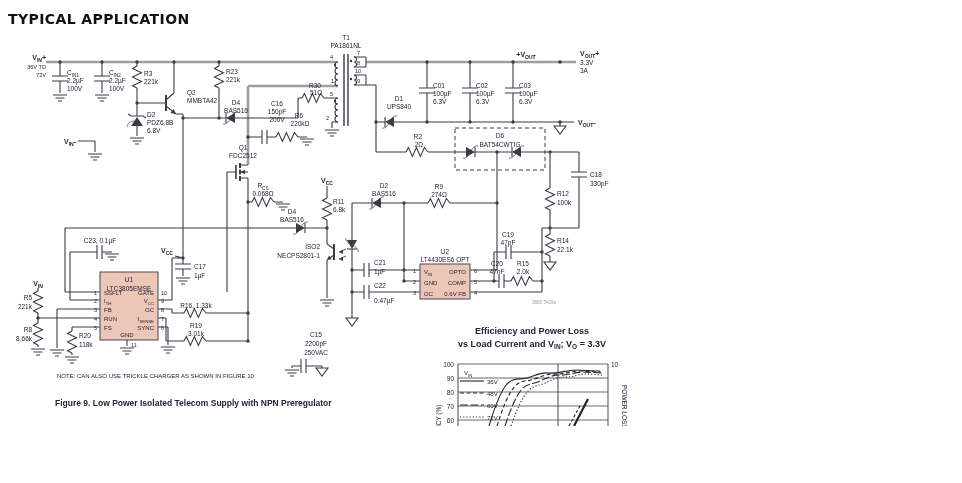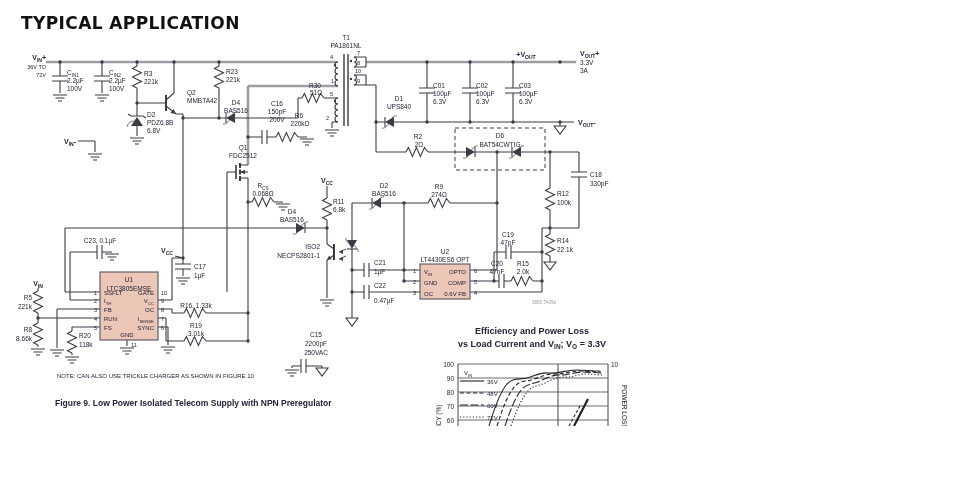"TYPICAL APPLICATION" #title { font-size: 17px -> 14px; left: 21px -> 8px }
